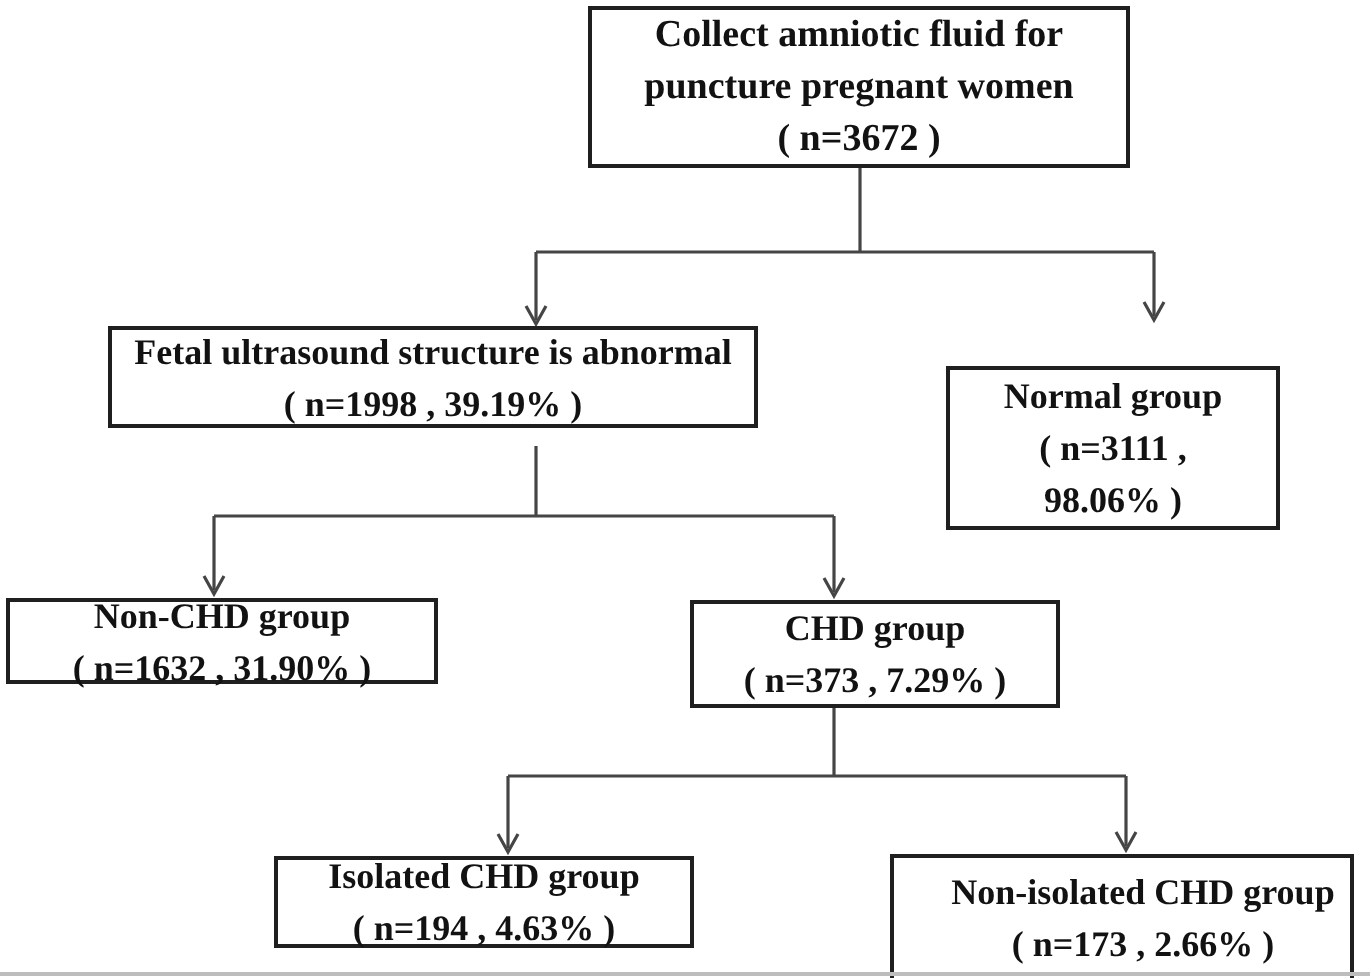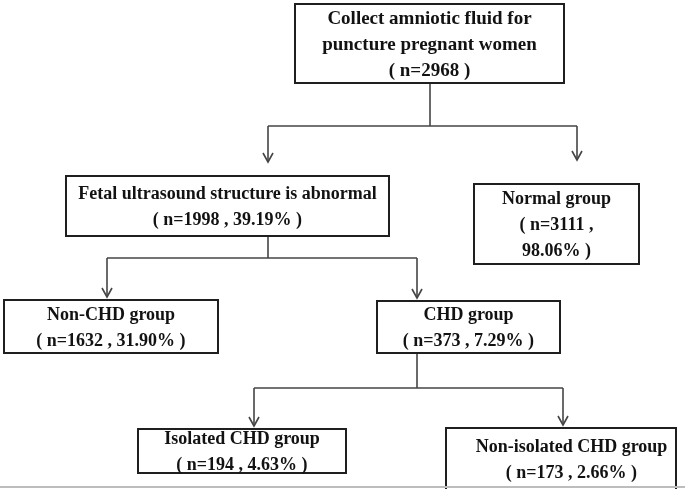"( n=2968 )" div.tline { text: 2968 -> 3672 }
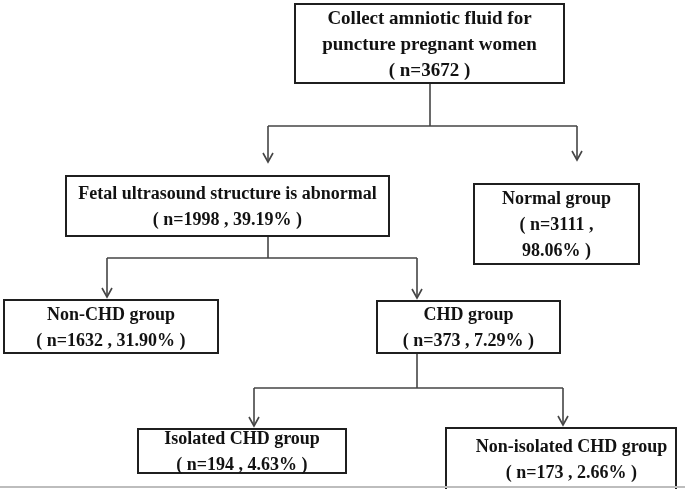"Fetal ultrasound structure is abnormal" div.node { height: 62px -> 51px; left: 65px -> 54px; margin-top: 12px -> none }
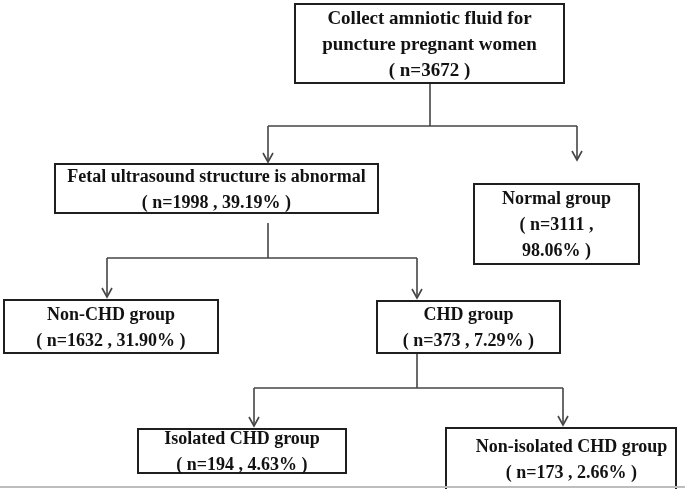"Non-CHD group" div.node { height: 55px -> 43px }
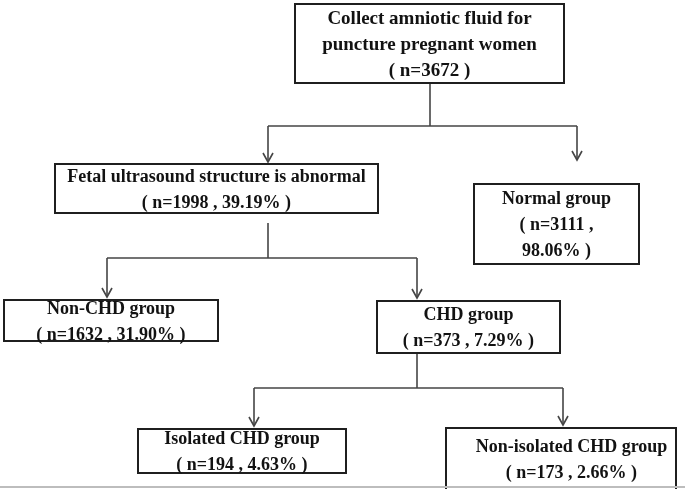"CHD group" div.node { margin-left: 31px -> none }
